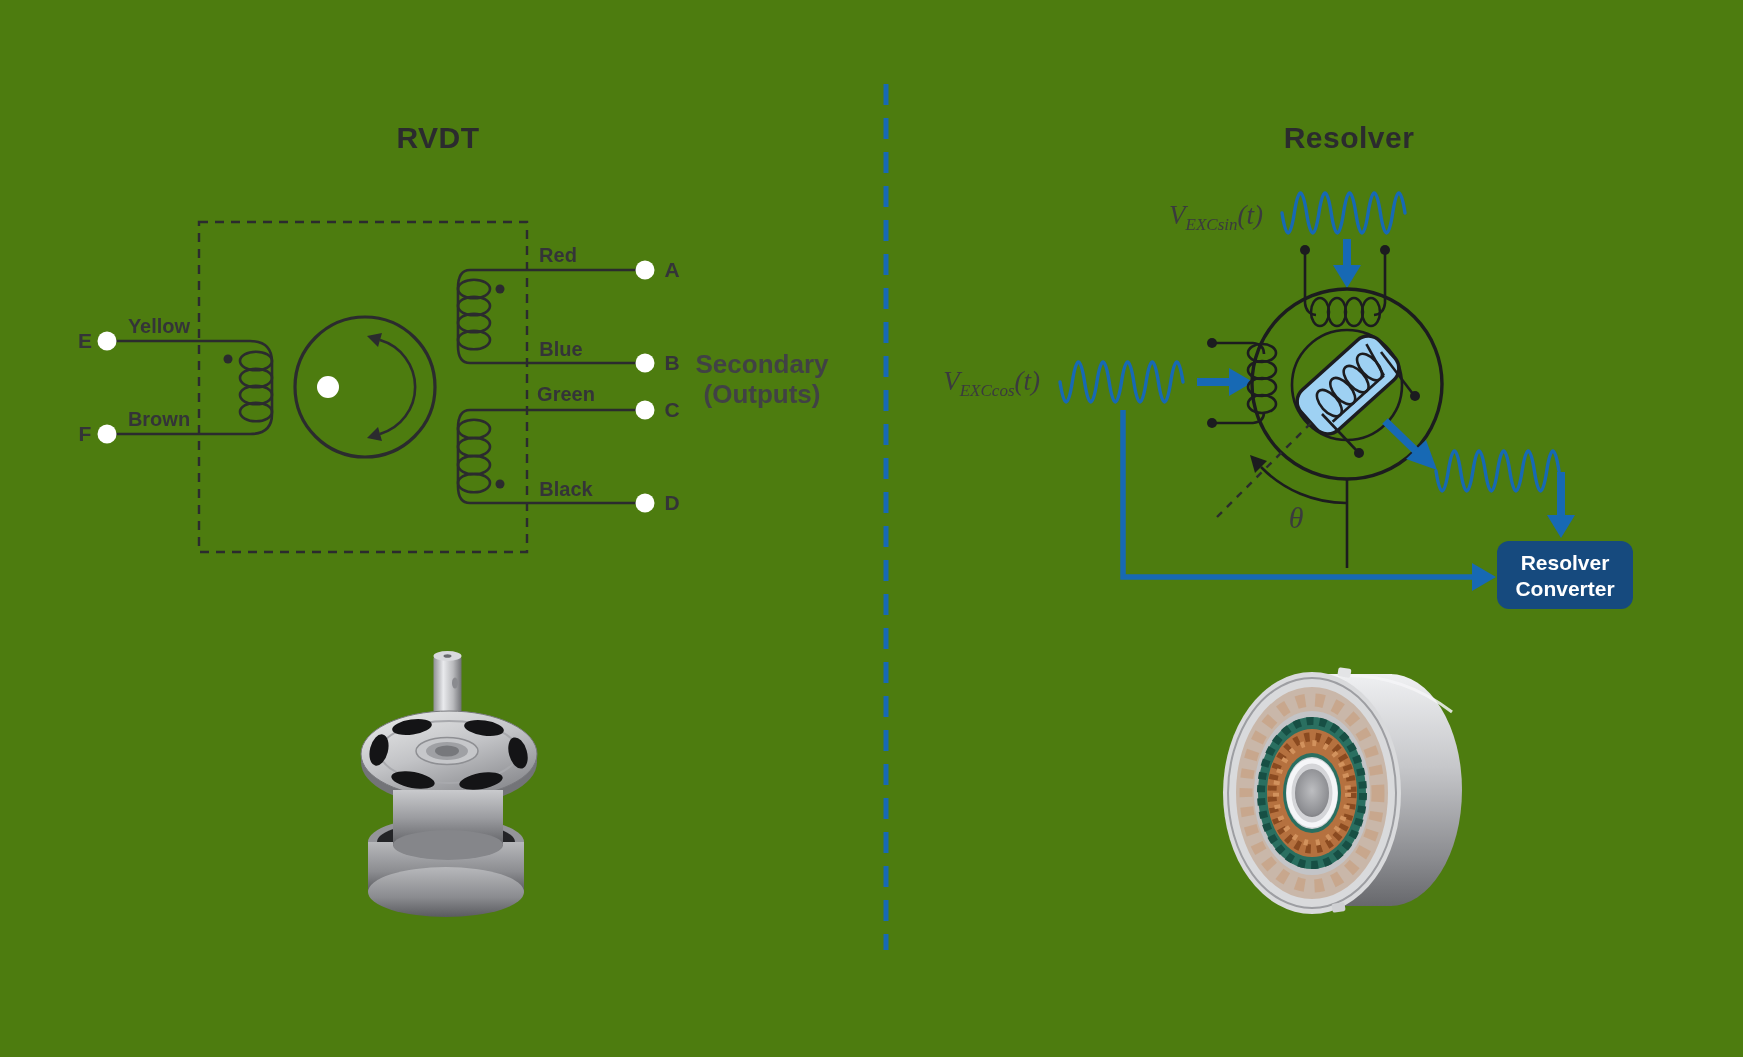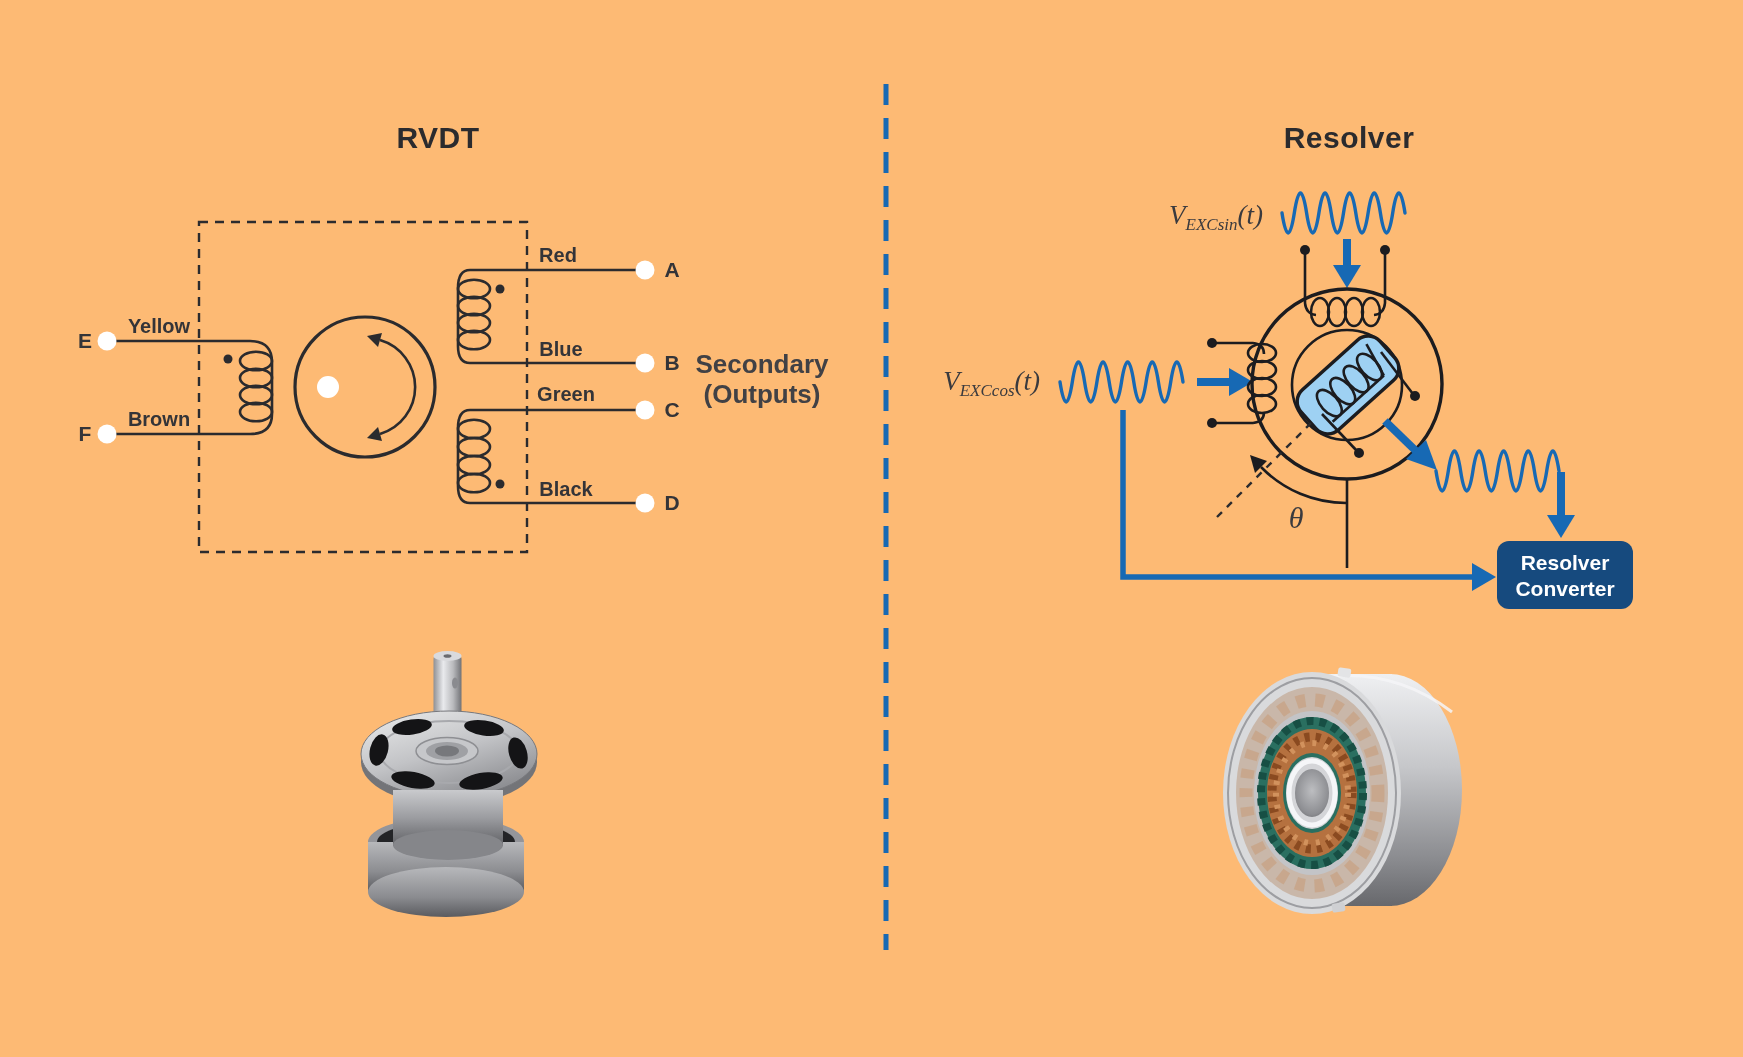"RVDT" .stage { background: #fdba74 -> #4d7c0f }
